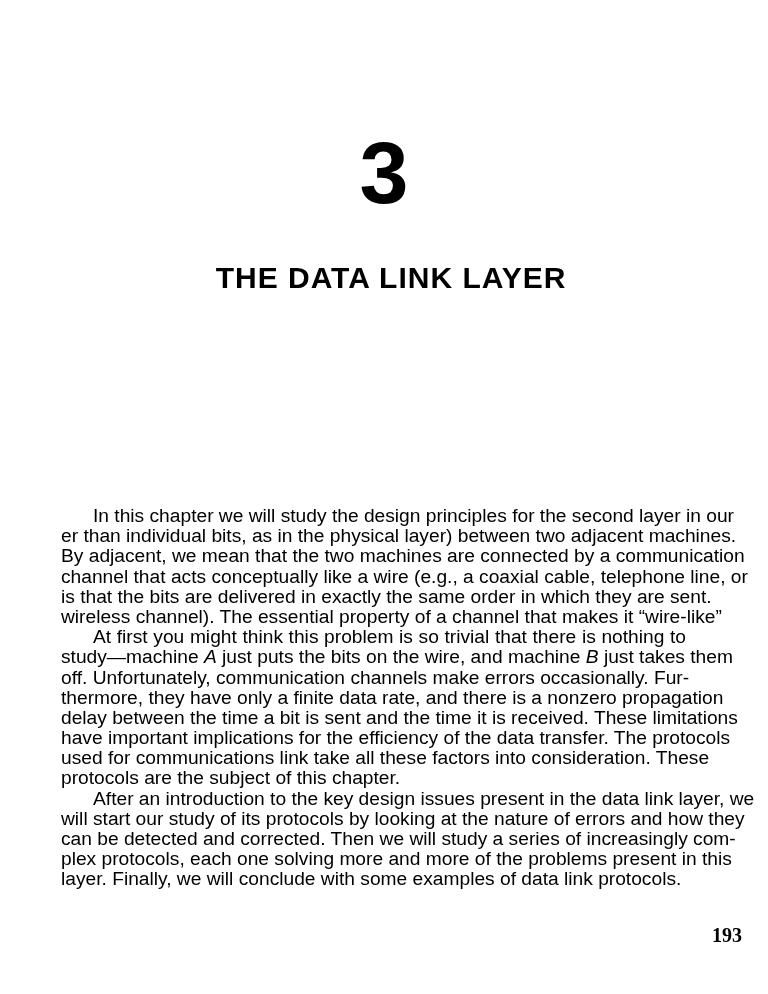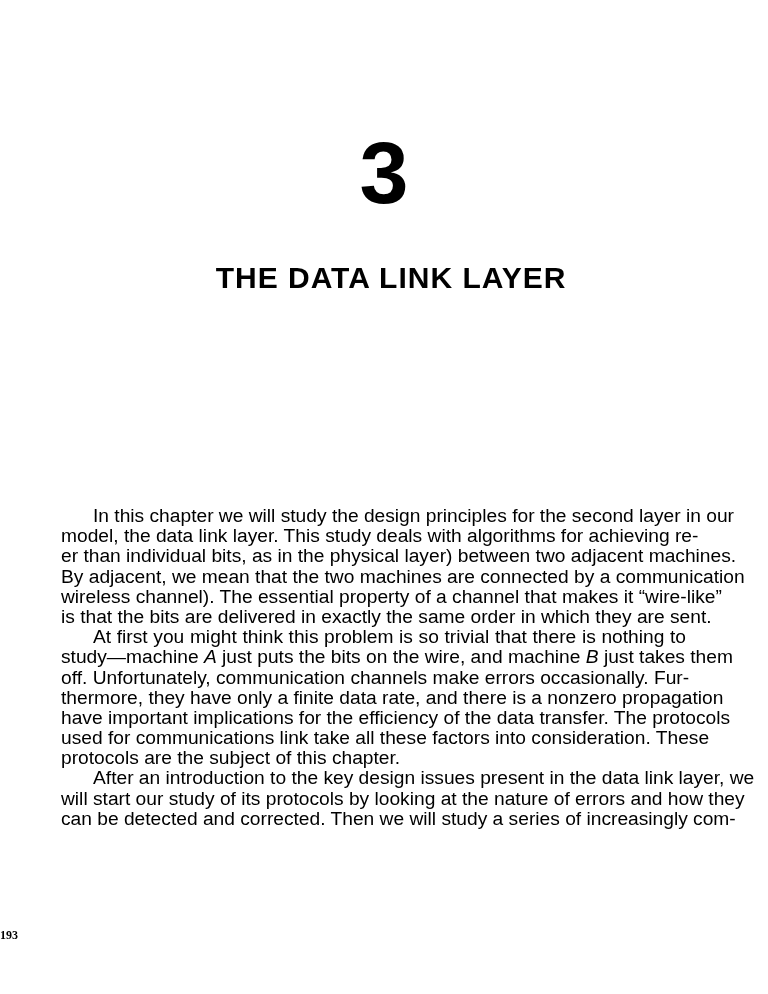"model, the data link layer." span.line { html: <span>model, the data link layer. This study deals with algorithms for achieving re-</span> -> none }
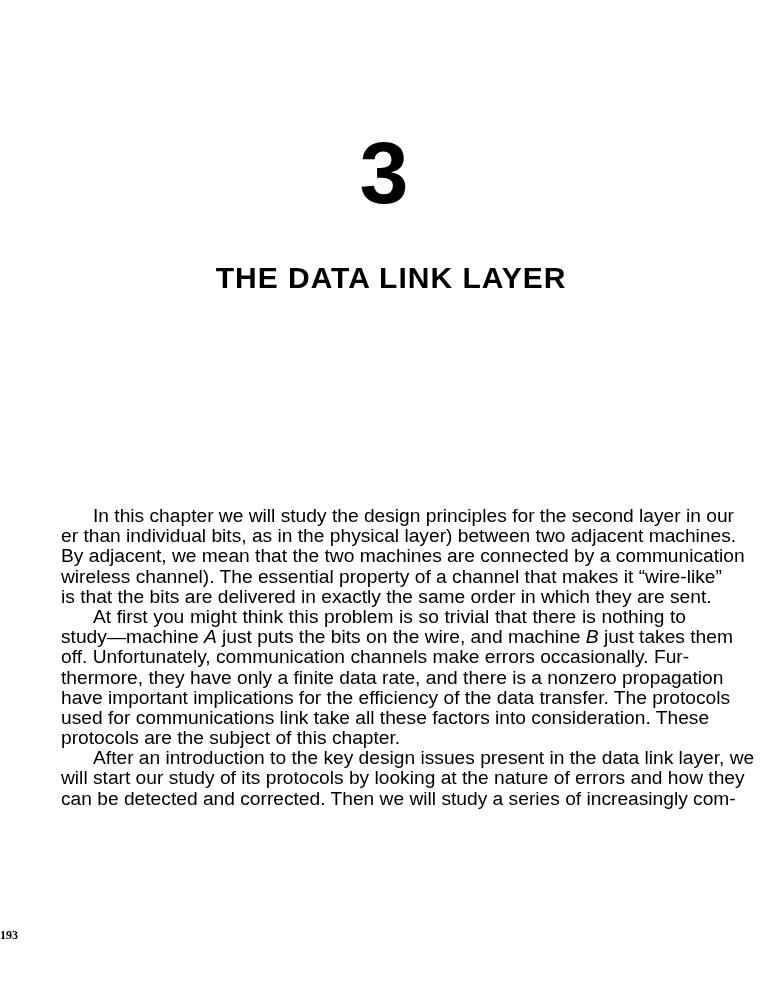"channel that acts conceptually like" span.line { html: none -> <span>channel that acts conceptually like a wire (e.g., a coaxial cable, telephone line, or</span> }
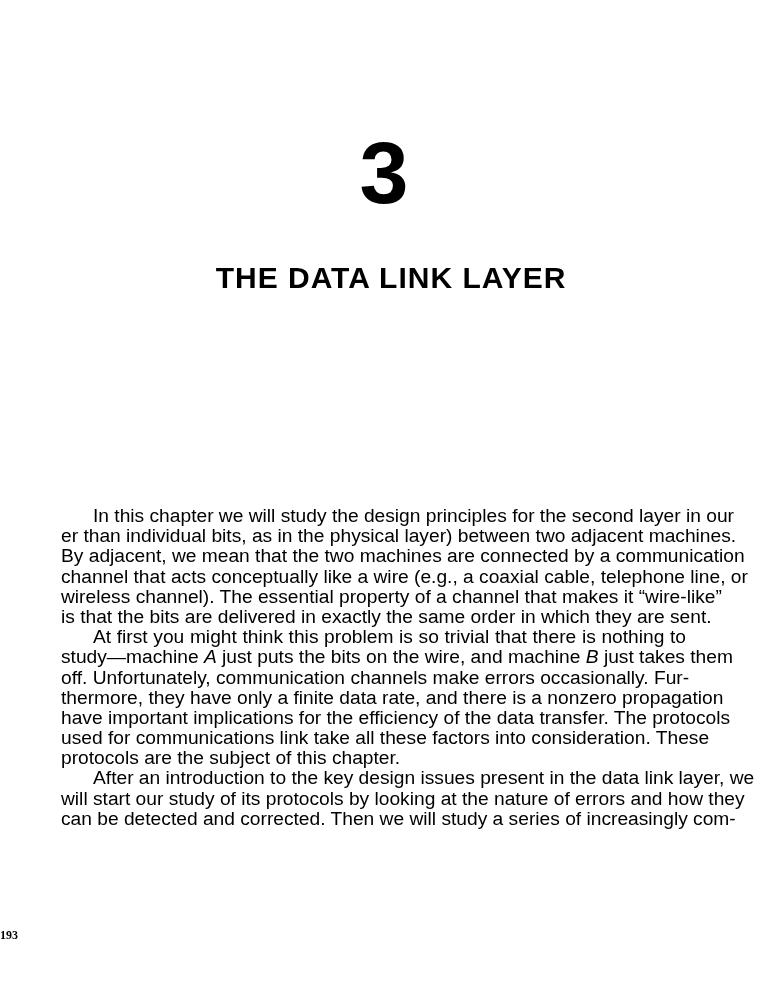"wireless channel). The essential" span.line { order: before "is that the bits are" -> after "is that the bits are" }
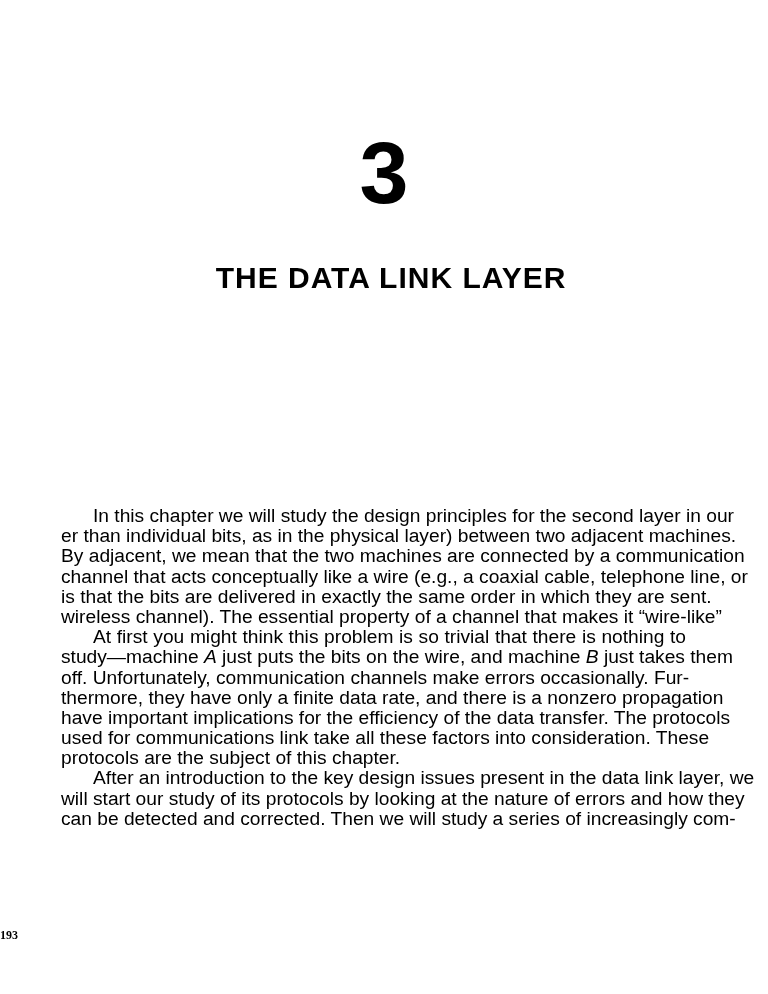"delay between the time a" span.line { html: none -> <span>delay between the time a bit is sent and the time it is received. These limitations</span> }
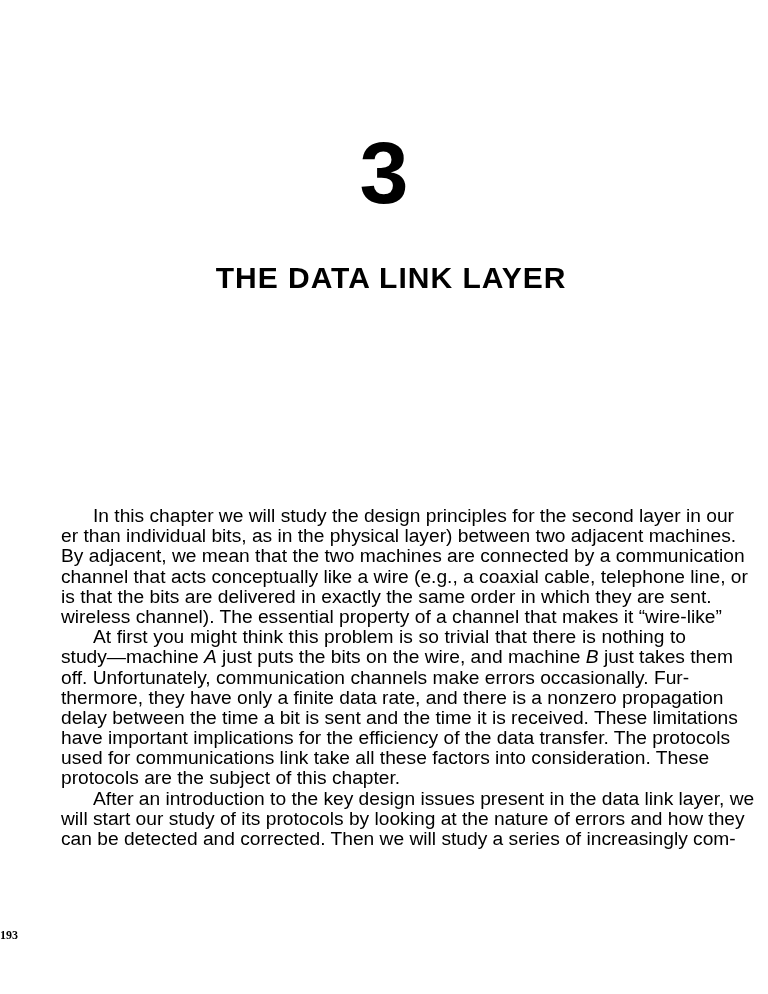"plex protocols, each one solving" span.line { html: none -> <span>plex protocols, each one solving more and more of the problems present in this</span> }
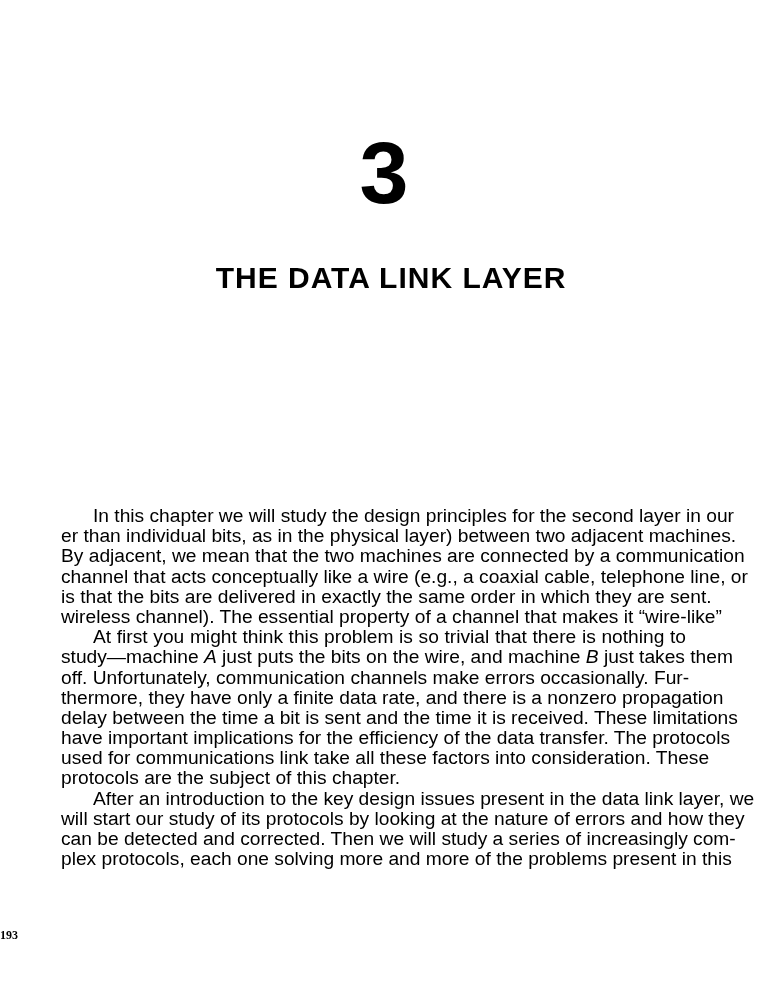"layer. Finally, we will conclude" span.line { html: none -> <span>layer. Finally, we will conclude with some examples of data link protocols.</span> }
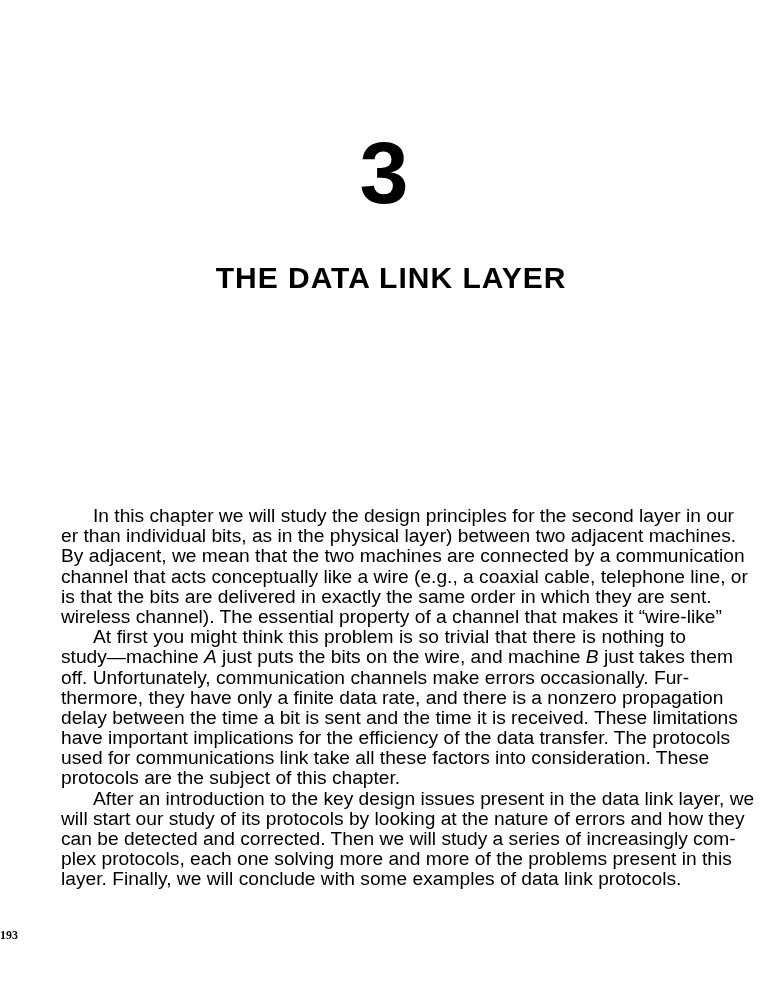"193" .page-number { font-size: 12px -> 20px; text-align: left -> right }
